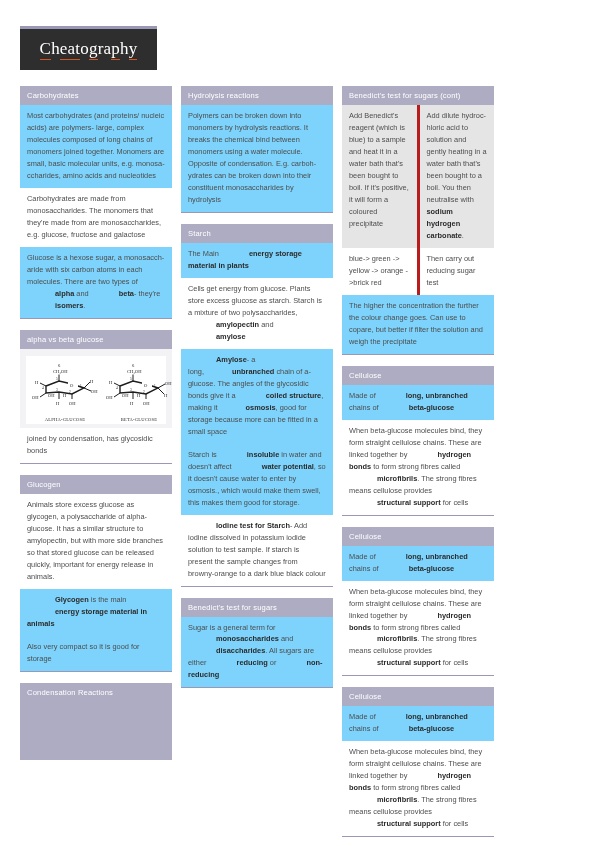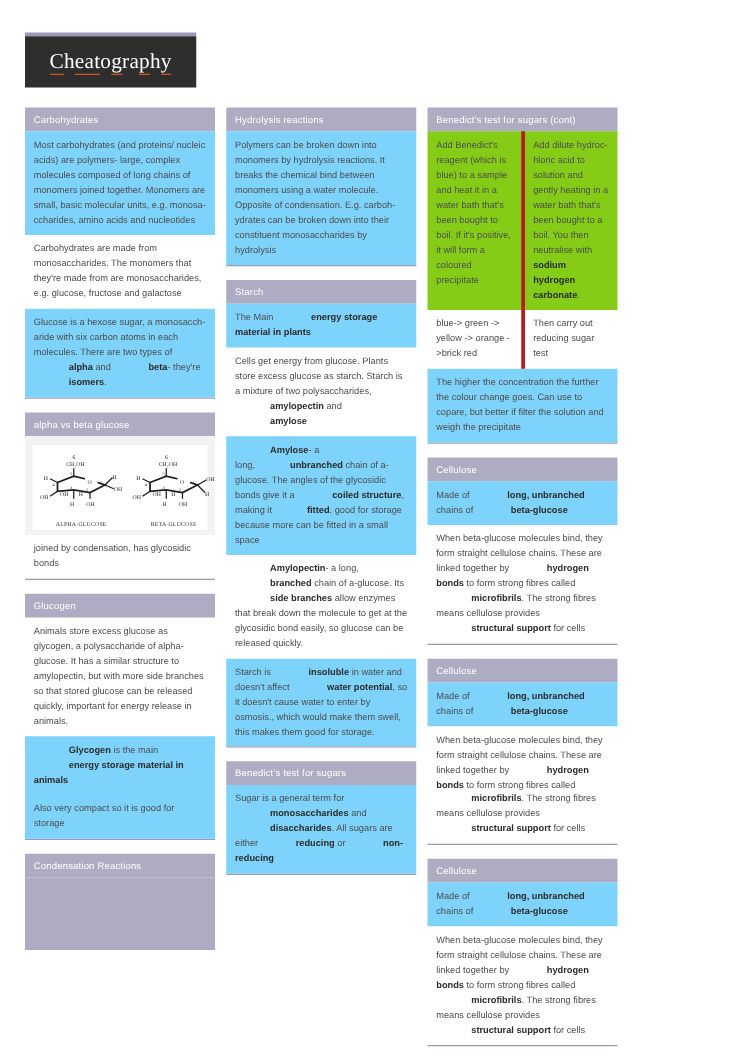"Add Benedict's reagent (which is" .row-split.alt { background: #84cc16 -> #e5e5e5 }
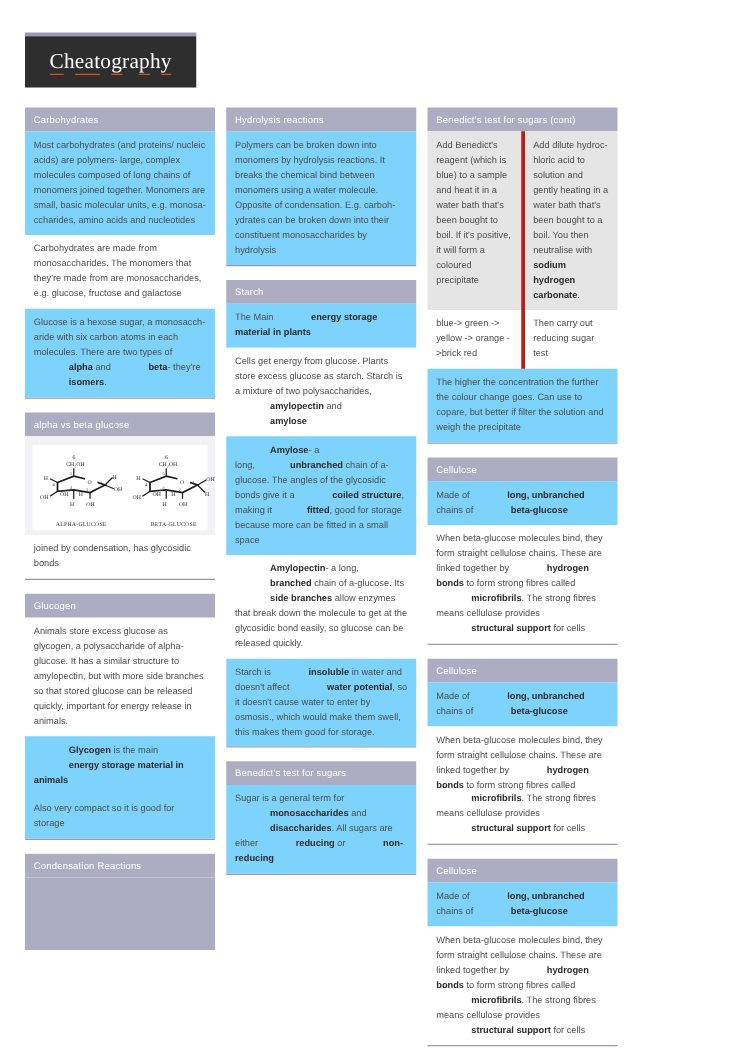"fitted" b { text: fitted -> osmosis }
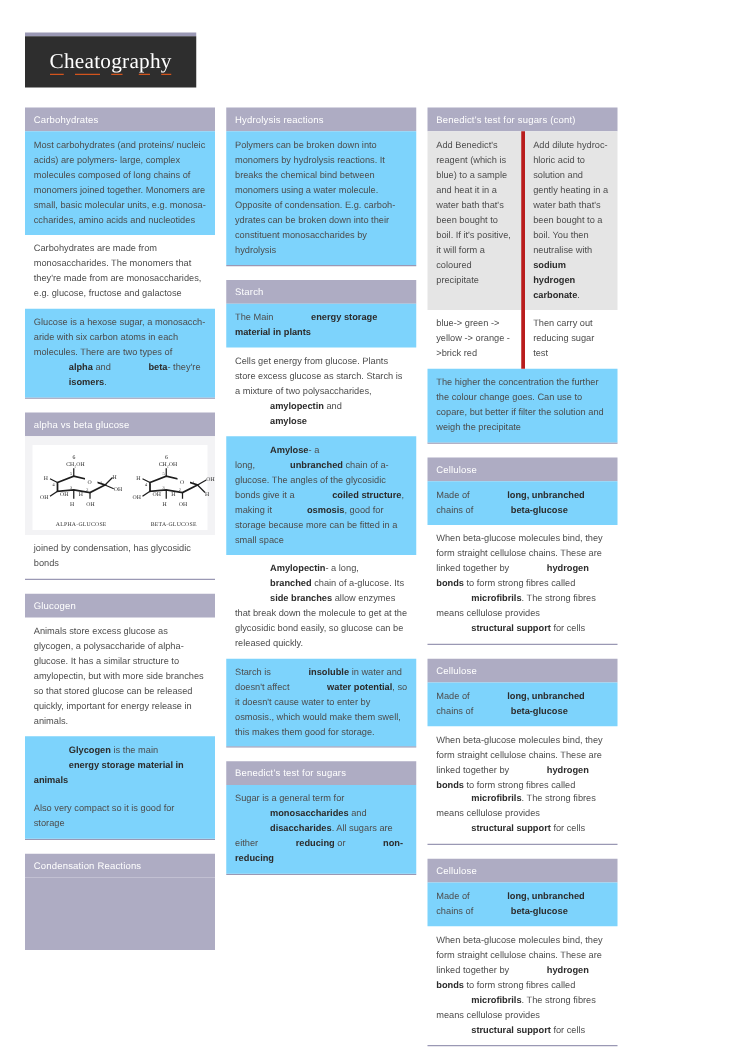"Amylopectin- a long, branched chain" div.row { html: <div><b>Amylopectin</b>- a long, <b>branched</b> chain of a-glucose. Its <b>side branches</b> allow enzymes that break down the molecule to get at the glycosidic bond easily, so glucose can be released quickly.</div> -> none }
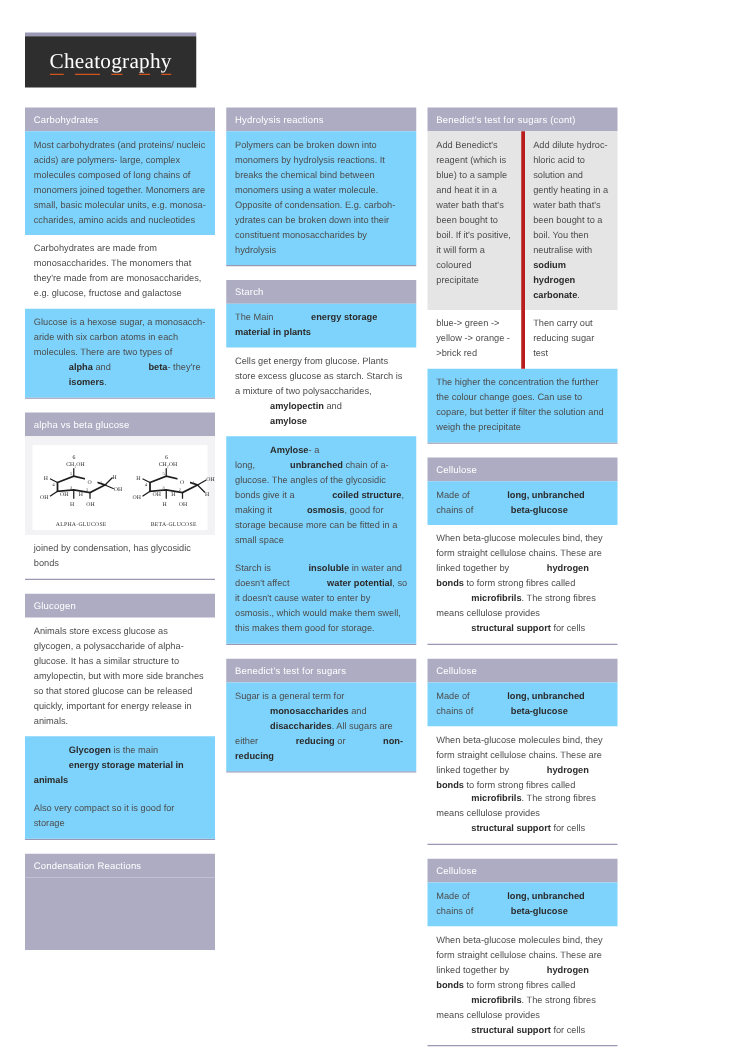"Iodine test for Starch- Add" div.row { html: none -> <div><b>Iodine test for Starch</b>- Add iodine dissolved in potassium iodide solution to test sample. If starch is present the sample changes from browny-orange to a dark blue black colour</div> }
